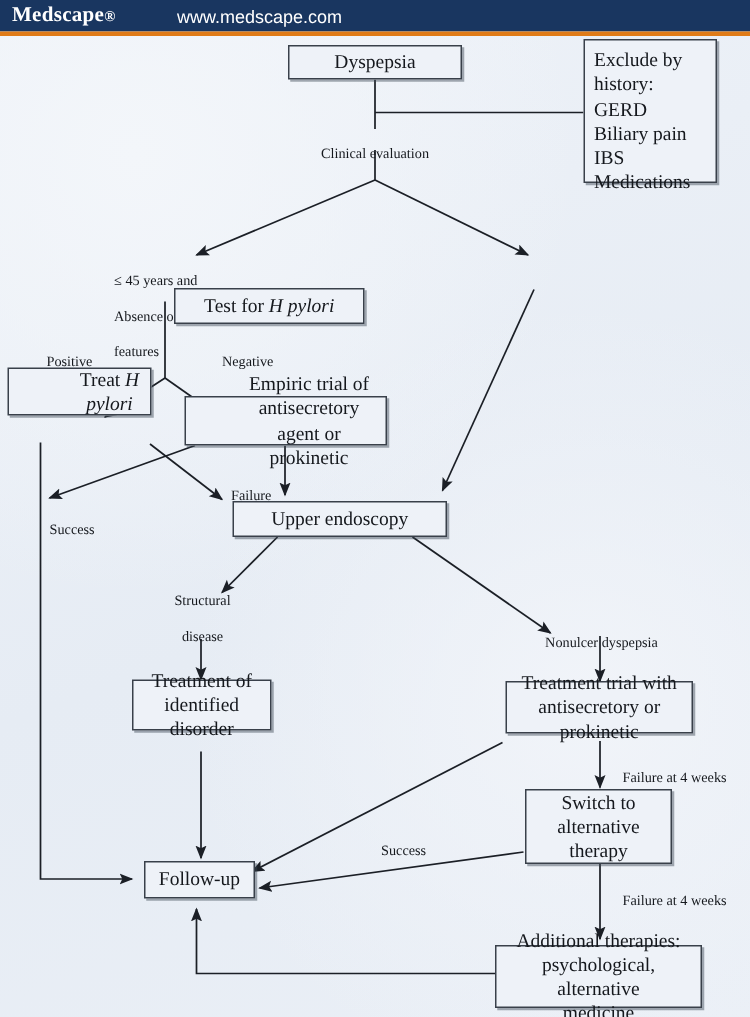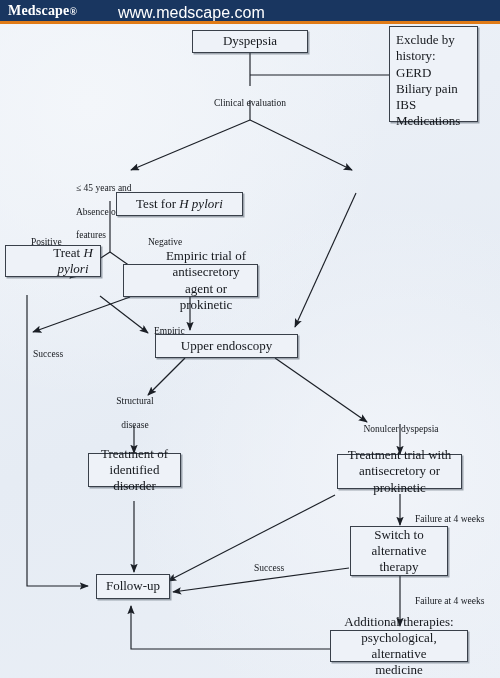"www.medscape.com" #site-url { font-size: 16px -> 12px }
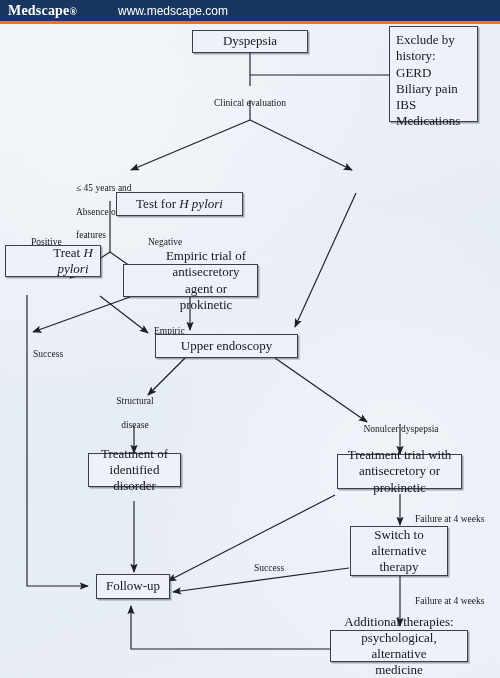"Empiric" span { text: Empiric -> Failure }
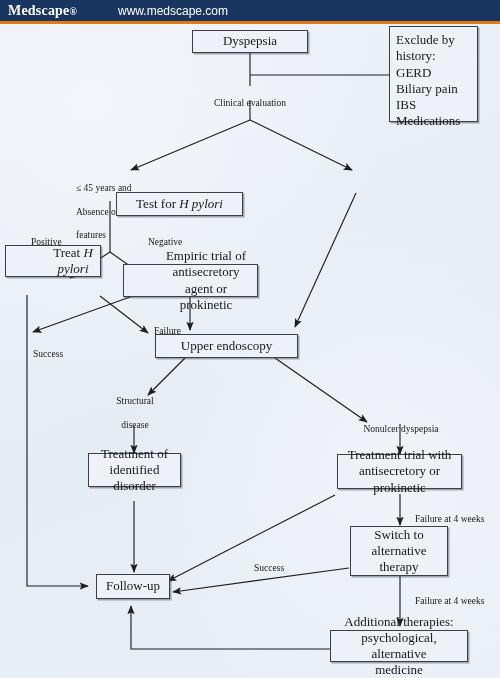"Additional therapies:" div.node { height: 32px -> 42px }
